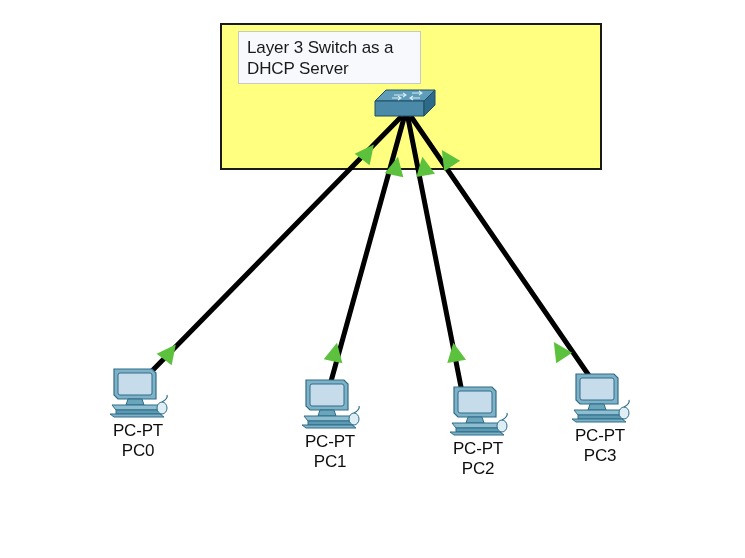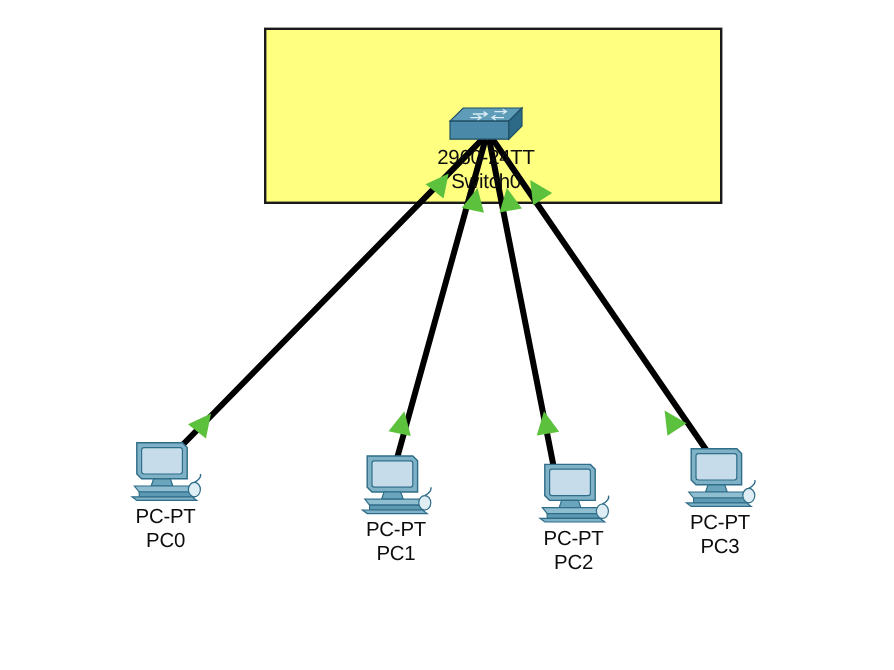"Layer 3 Switch as a" div.note-box { html: none -> <div>Layer 3 Switch as a DHCP Server</div> }
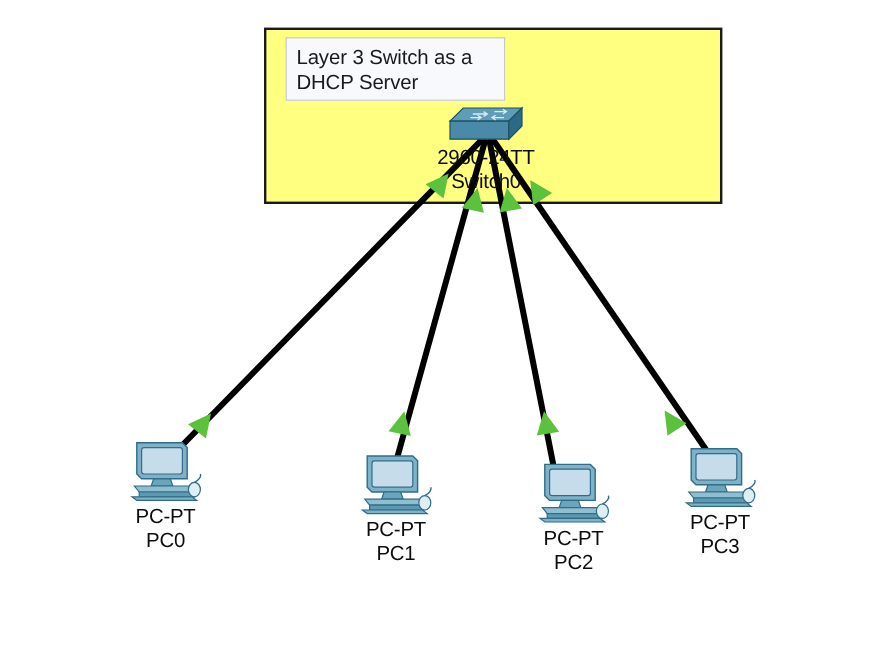"2960-24TT" div.switch-label { html: <div>2960-24TT Switch0</div> -> none }
